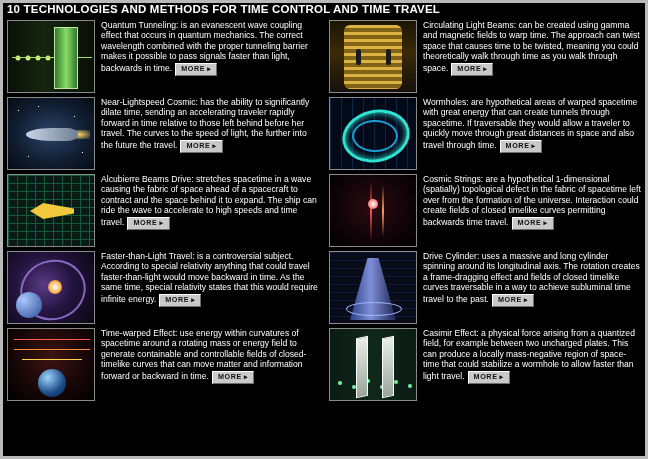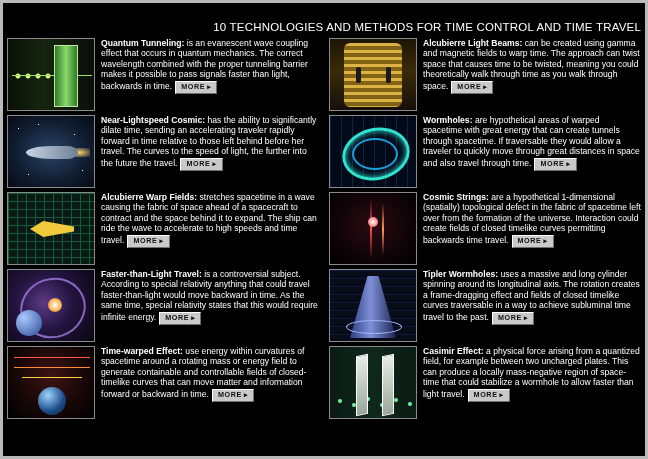"10 TECHNOLOGIES AND METHODS FOR" .title { font-weight: normal -> bold; padding: 18px 4px 5px 4px -> 0 4px 5px 4px; text-align: right -> left }
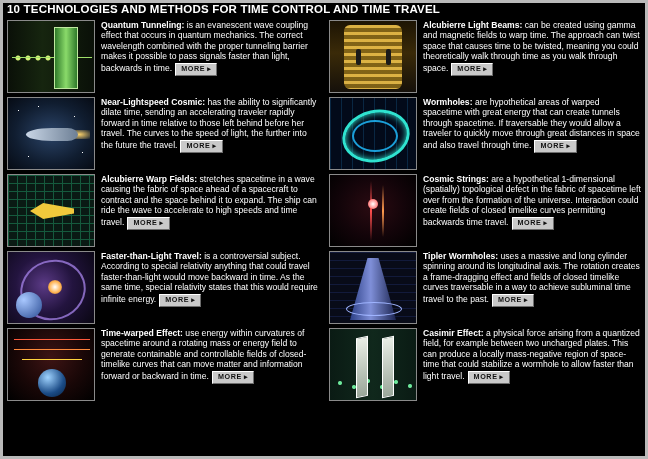"Quantum Tunneling:" .txt .name { font-weight: bold -> normal }
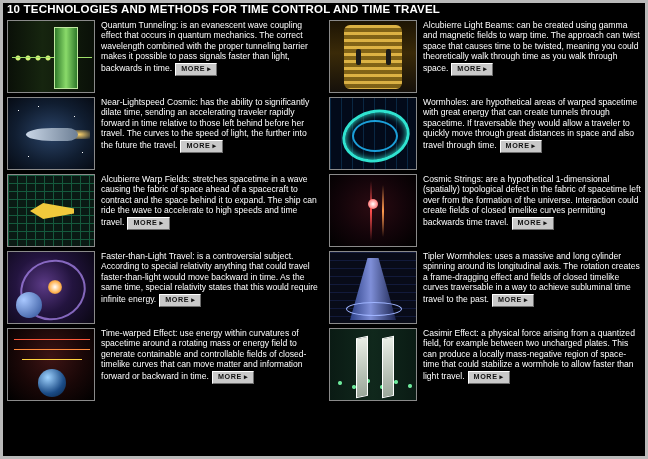"Alcubierre Light Beams:" span.name { text: Alcubierre -> Circulating }
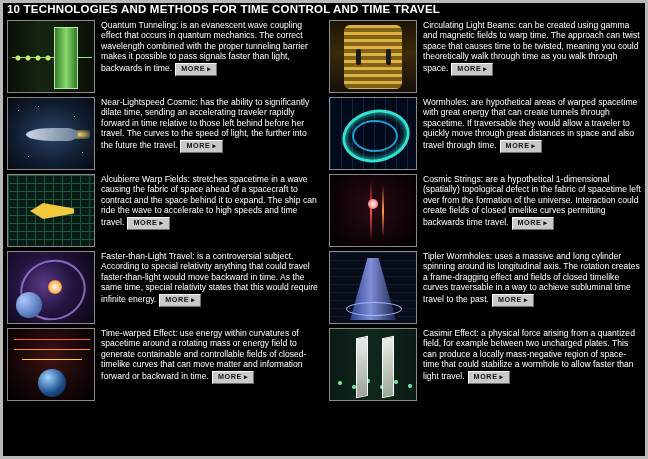"Alcubierre Warp Fields:" span.name { text: Warp Fields -> Beams Drive }
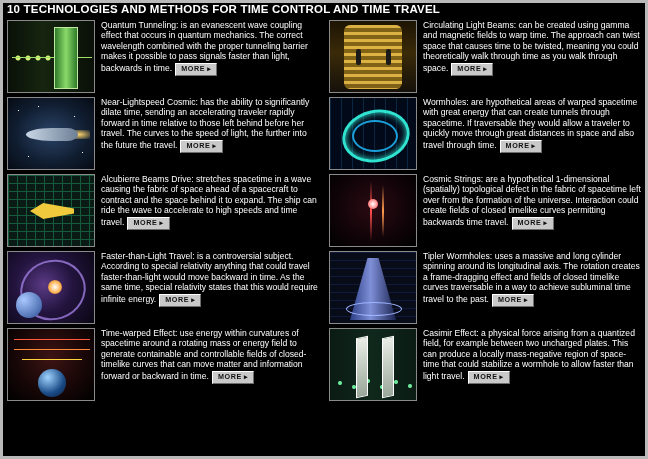"Tipler Wormholes:" span.name { text: Tipler Wormholes -> Drive Cylinder }
